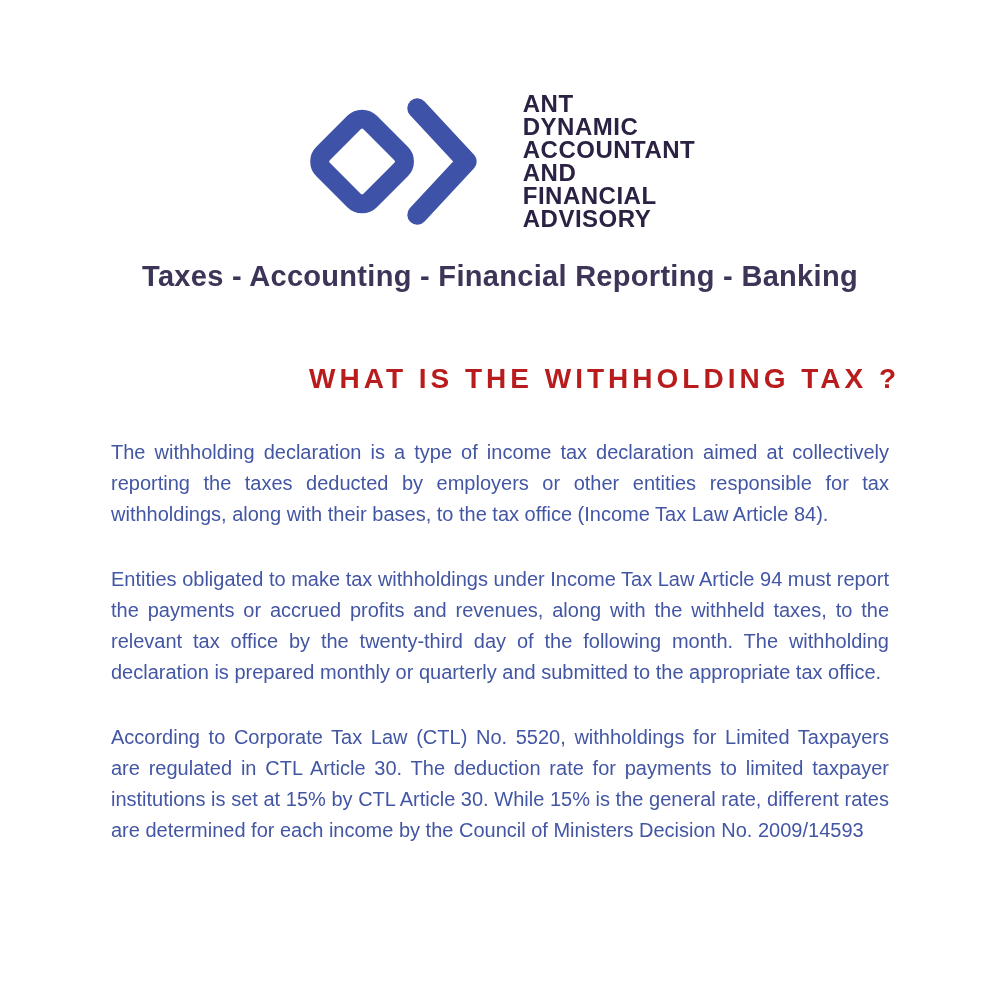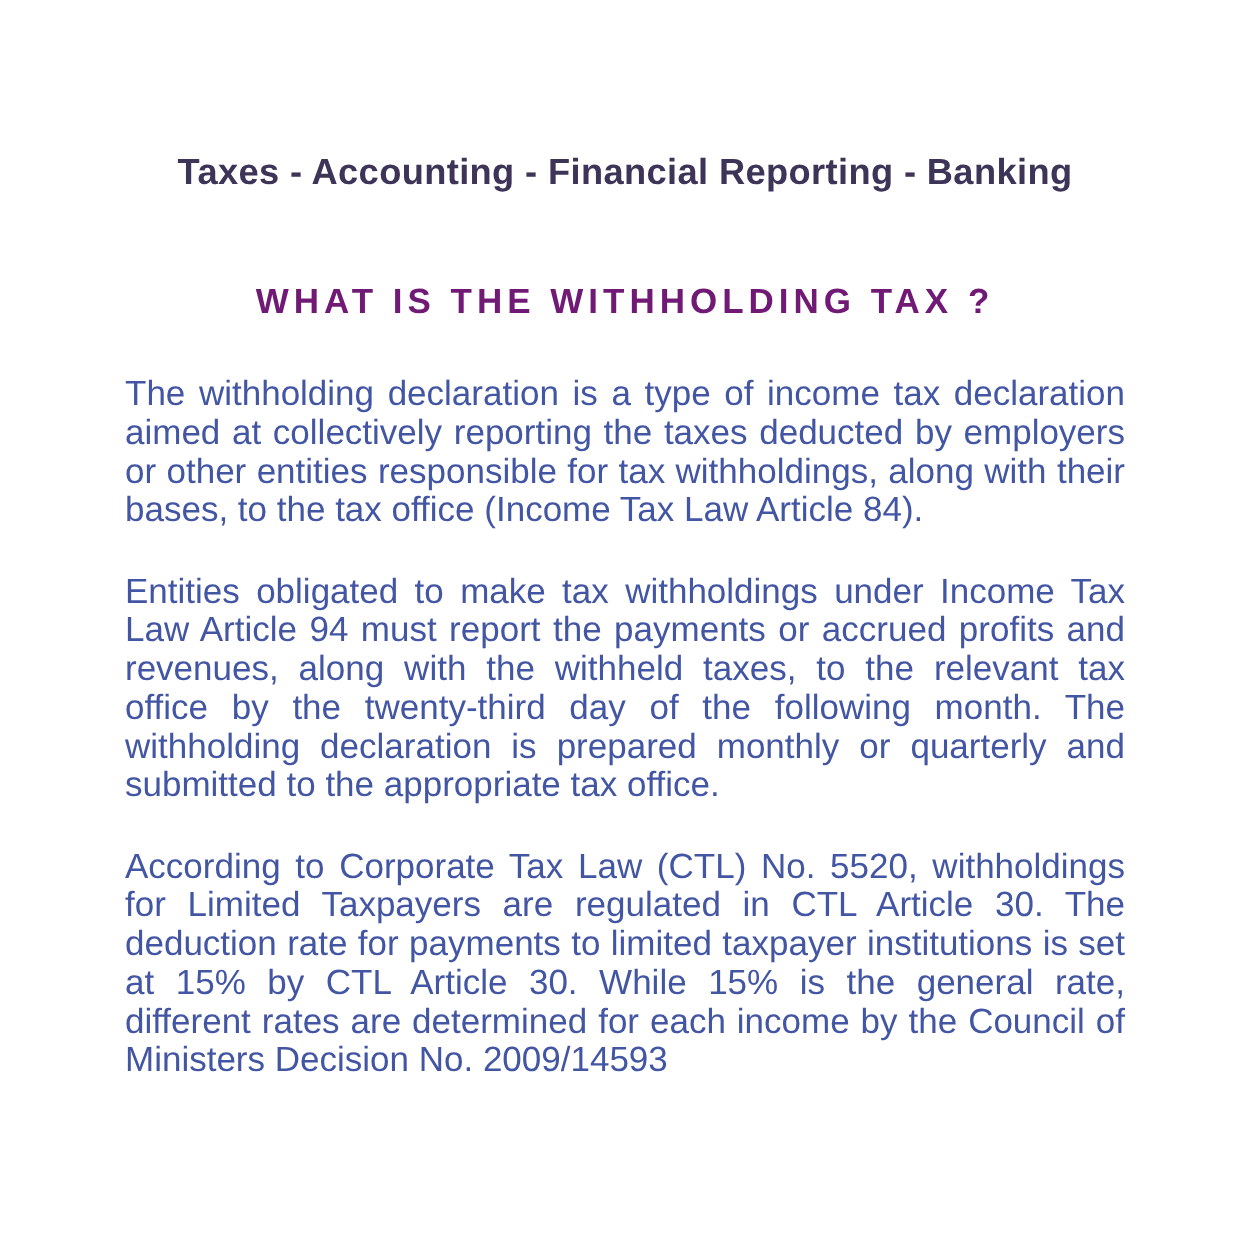"ANT" div.brand-row { html: none -> <div> <svg> <rect></rect> <polyline></polyline> </svg> <div> <div>ANT</div> <div>DYNAMIC</div> <div>ACCOUNTANT</div> <div>AND</div> <div>FINANCIAL</div> <div>ADVISORY</div> </div> </div> }
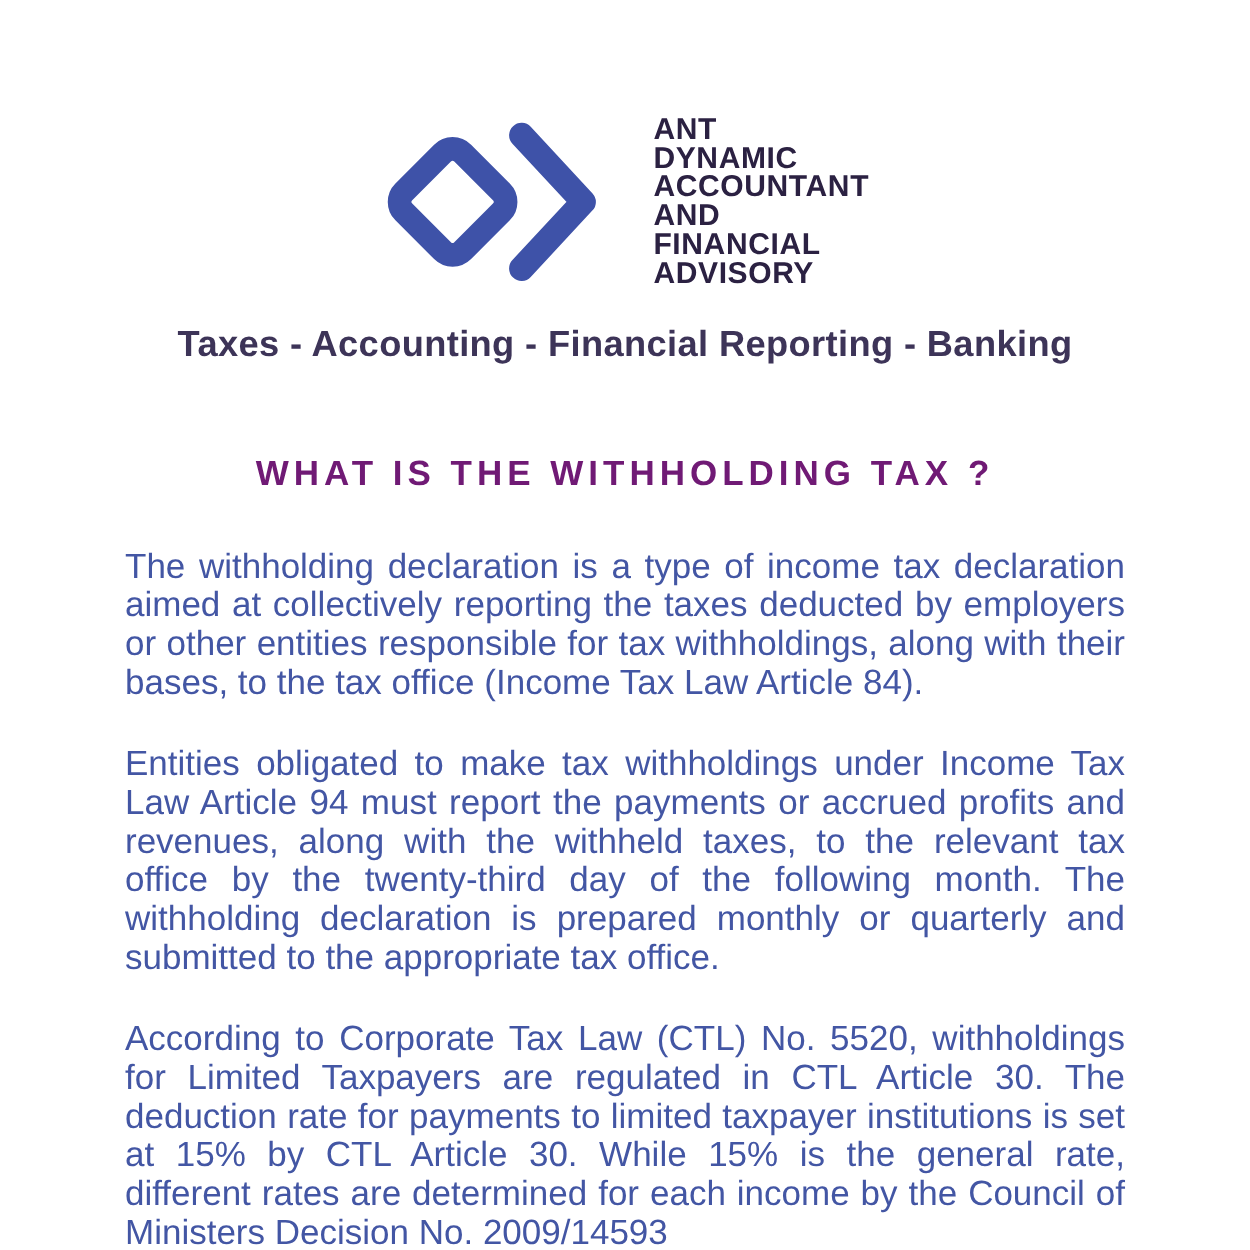"WHAT IS THE WITHHOLDING TAX" .article-title { color: #701a75 -> #b91c1c; text-align: center -> right }
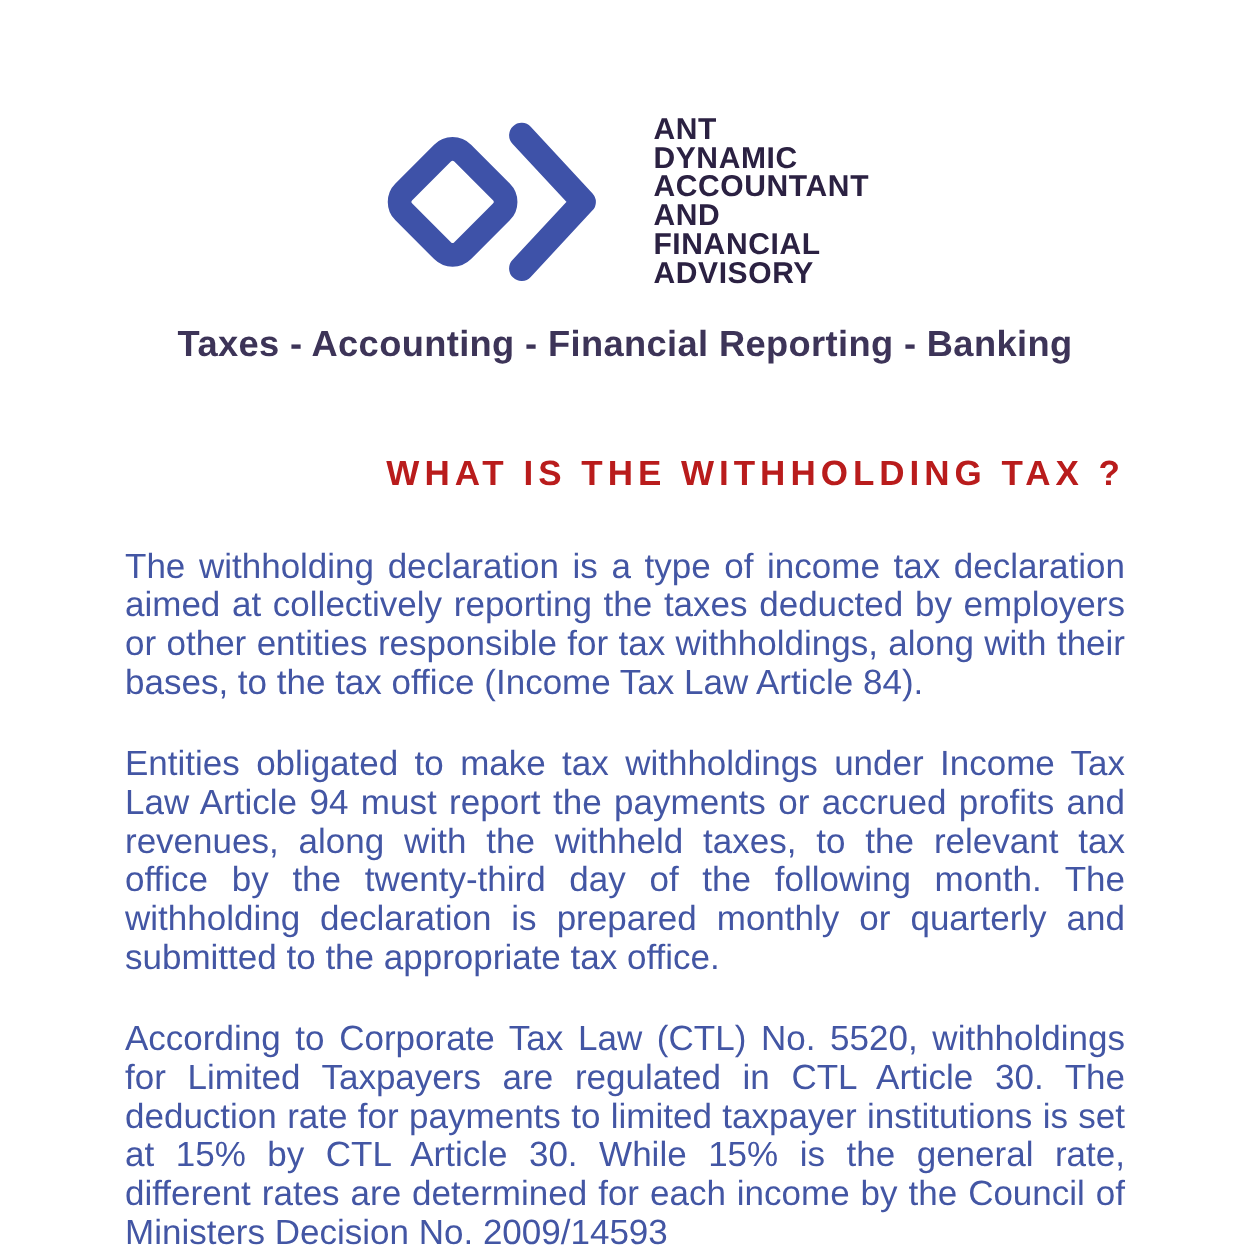"The withholding declaration is a" .article-body p { font-size: 28px -> 20px; margin: 0 -> 11px }
